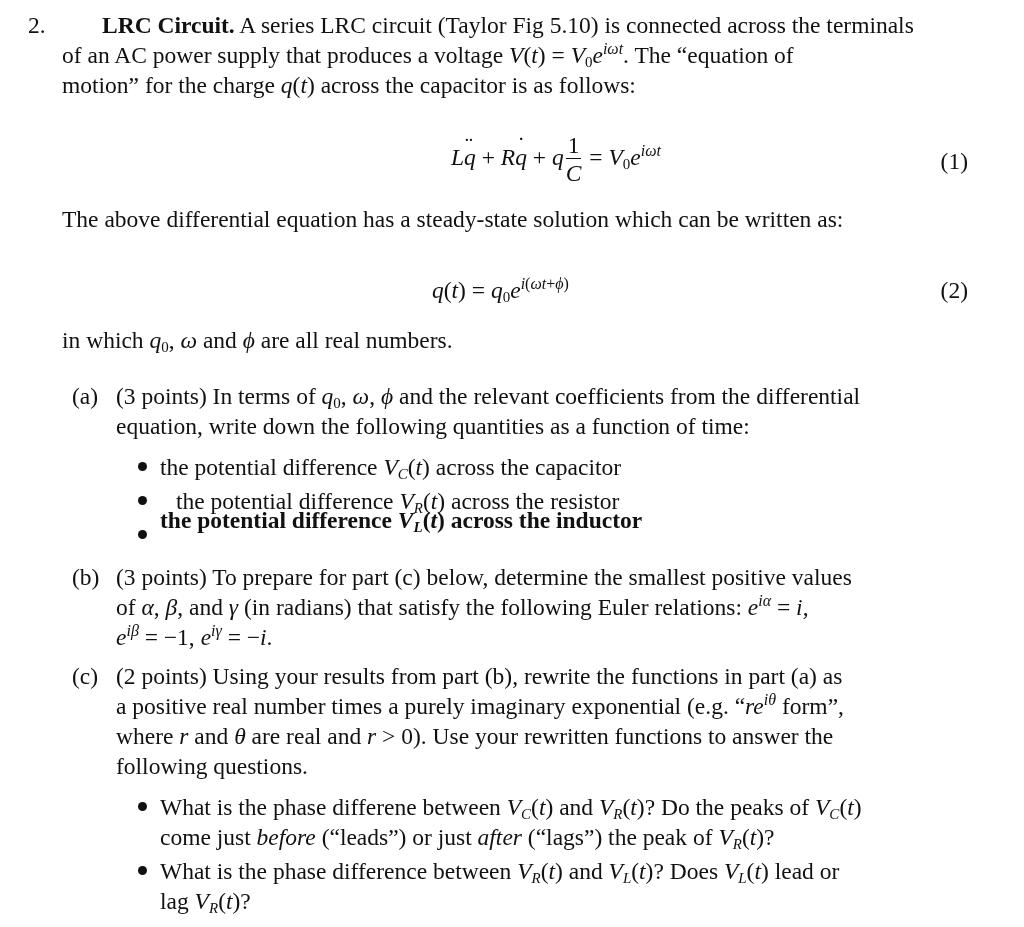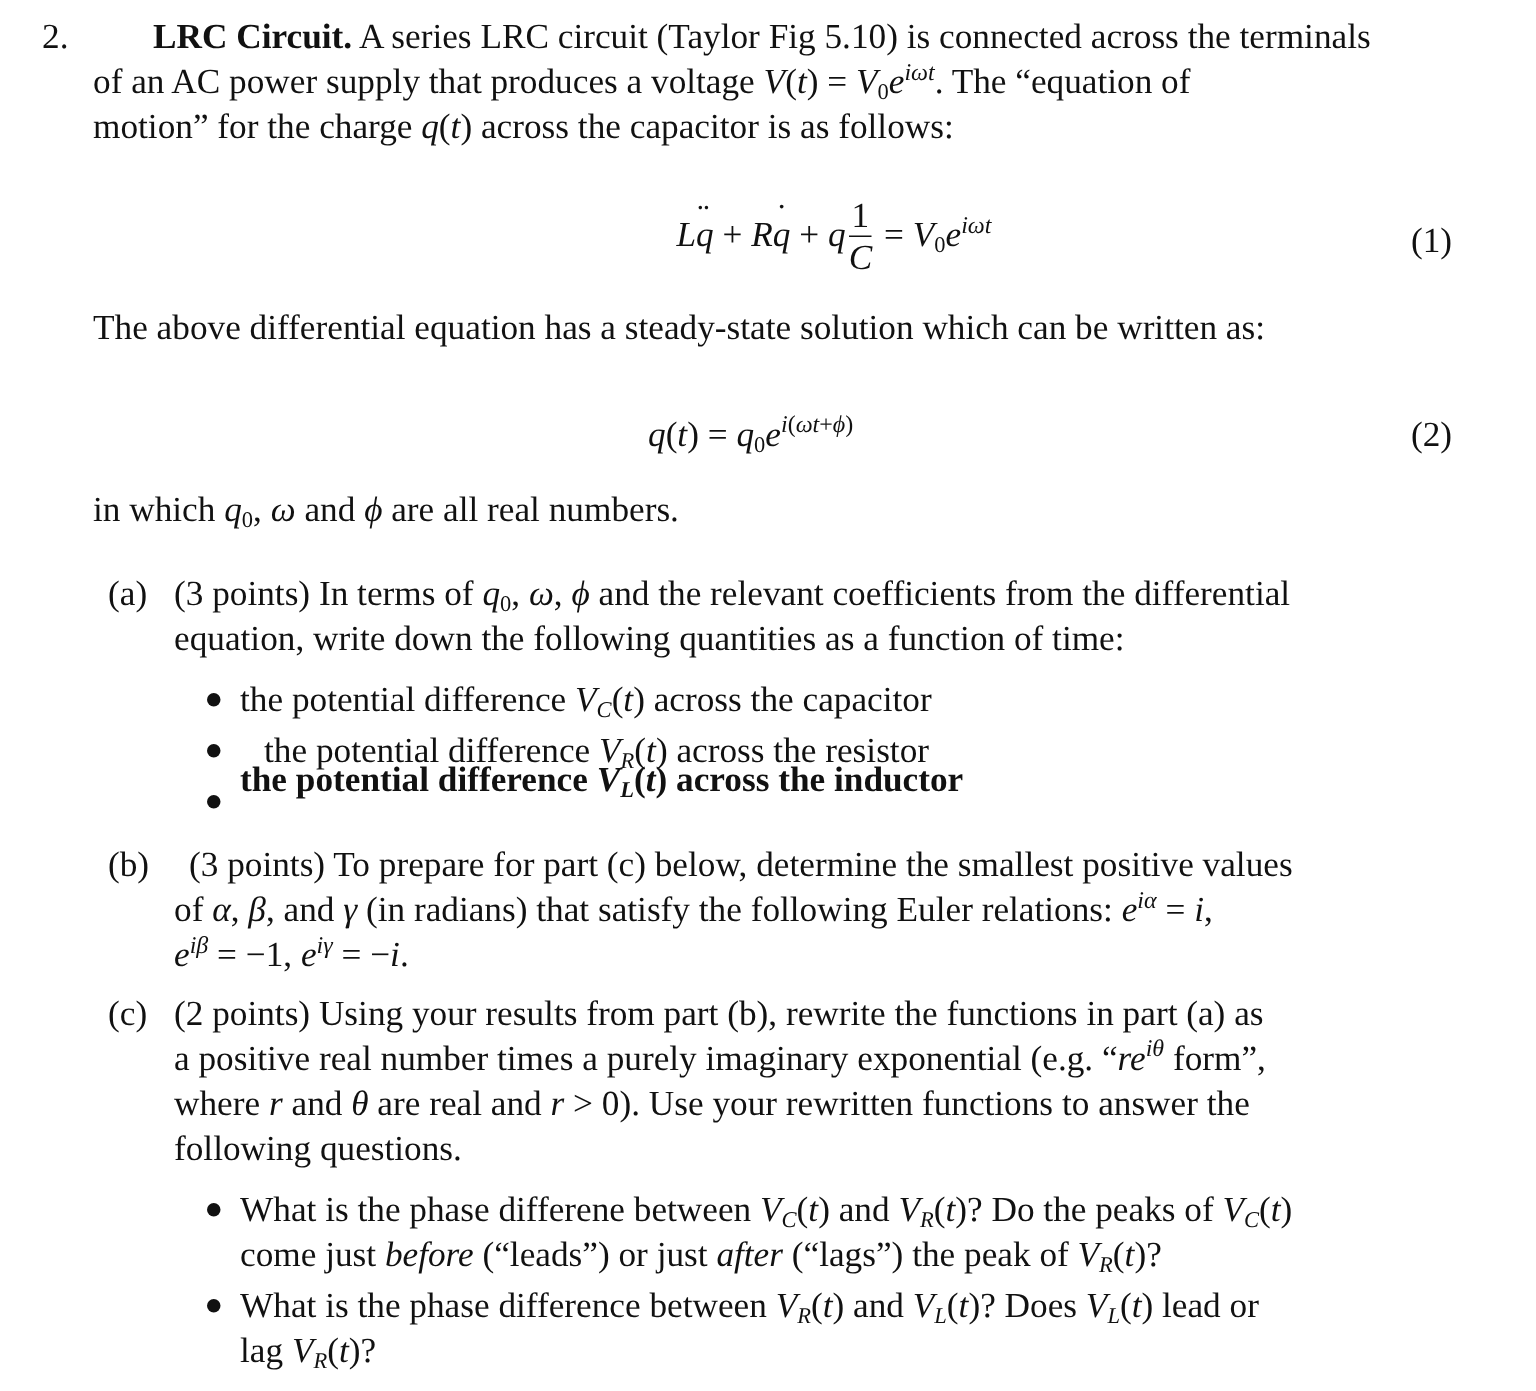"(3 points) To prepare for" div.line { margin-left: 10px -> none }
